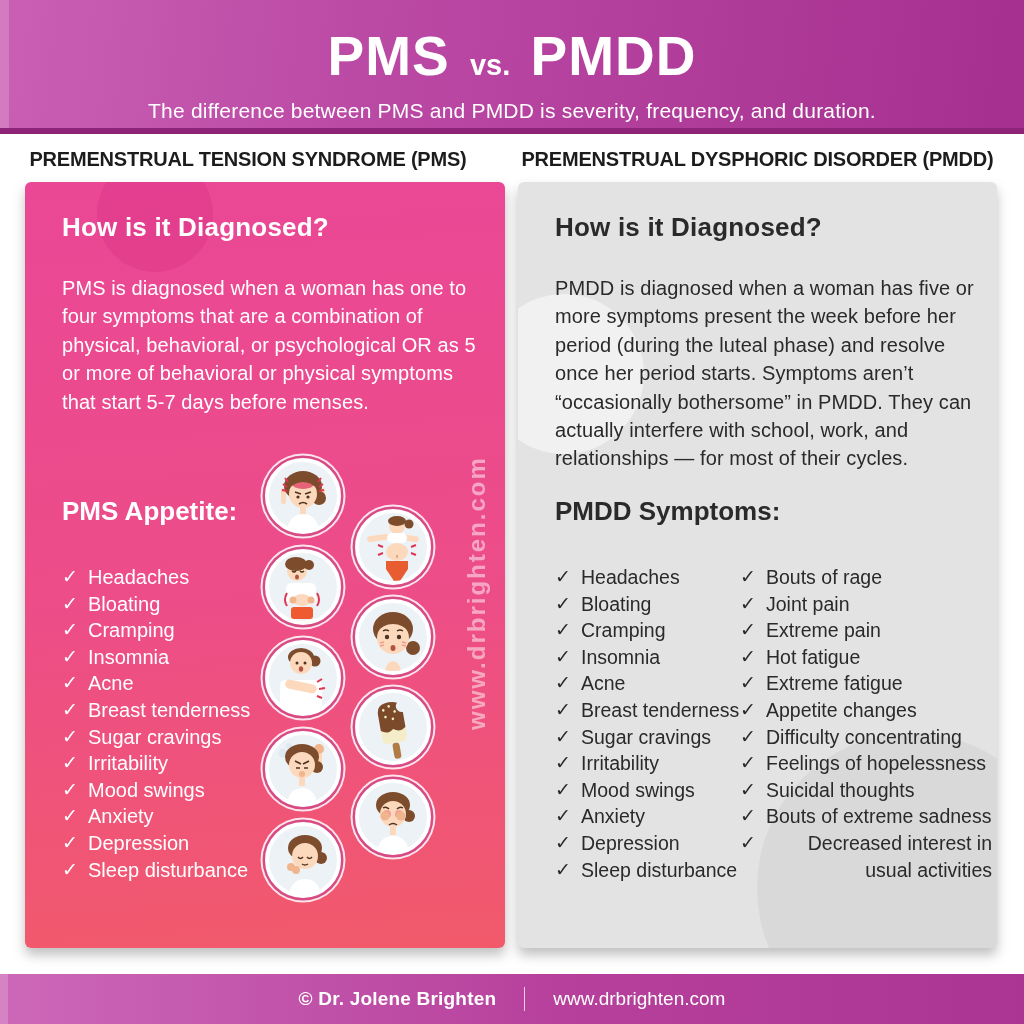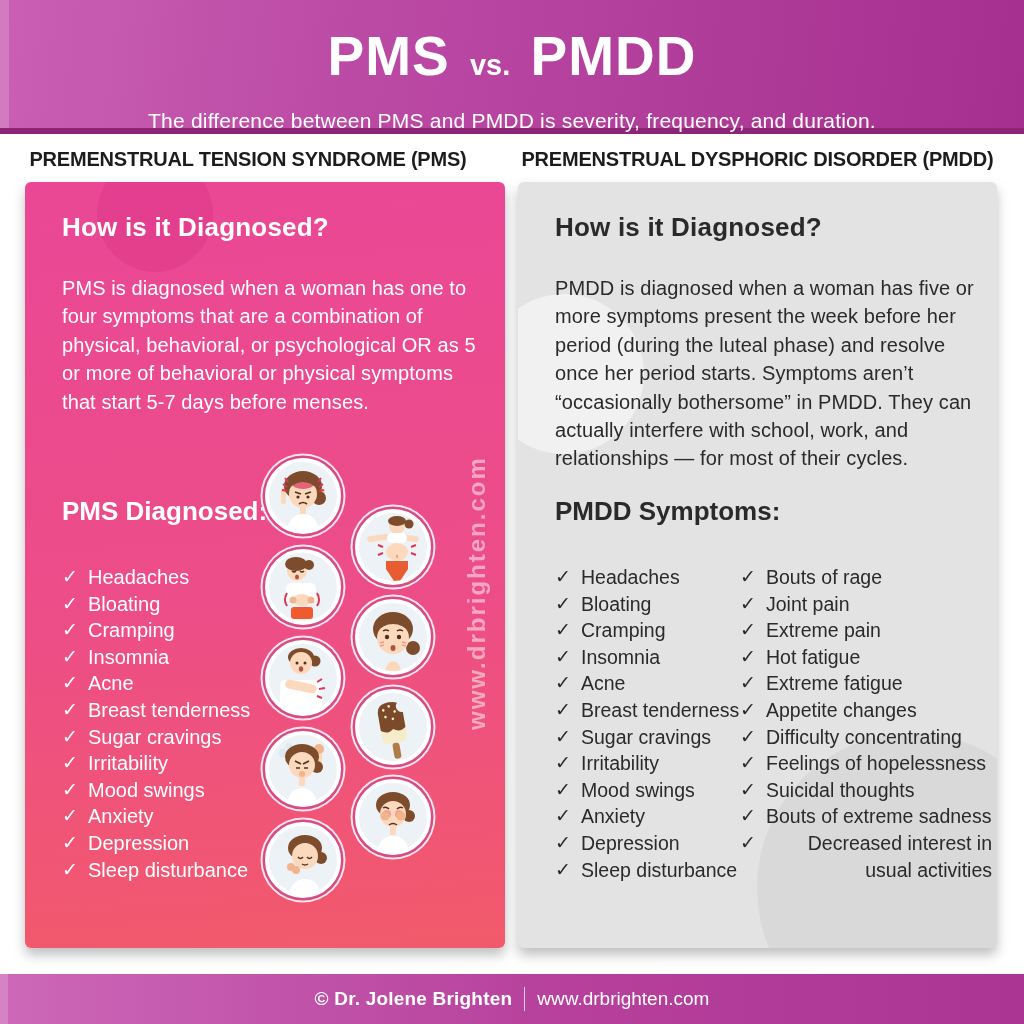"The difference between PMS and" .subtitle { margin-top: 16px -> 6px }
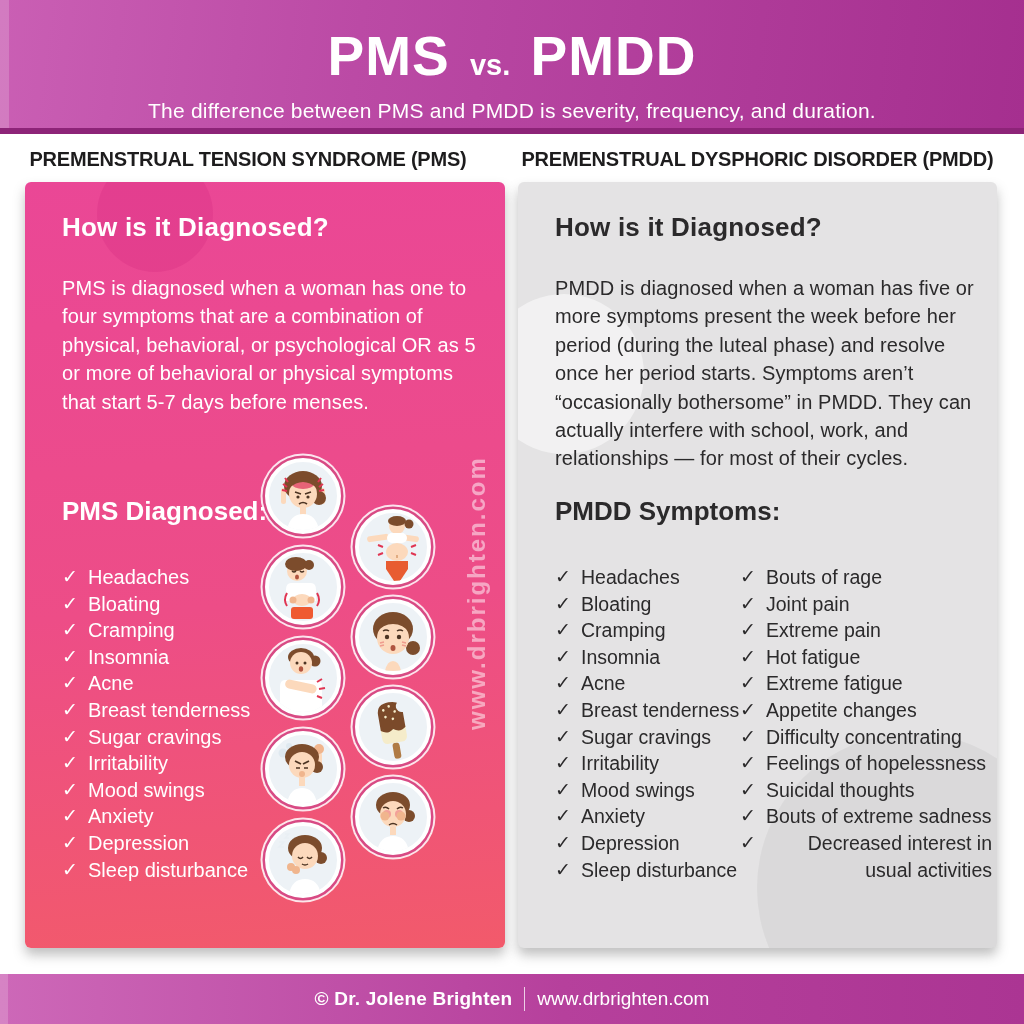"PMS Diagnosed:" div.sym-h { text: Diagnosed -> Appetite }
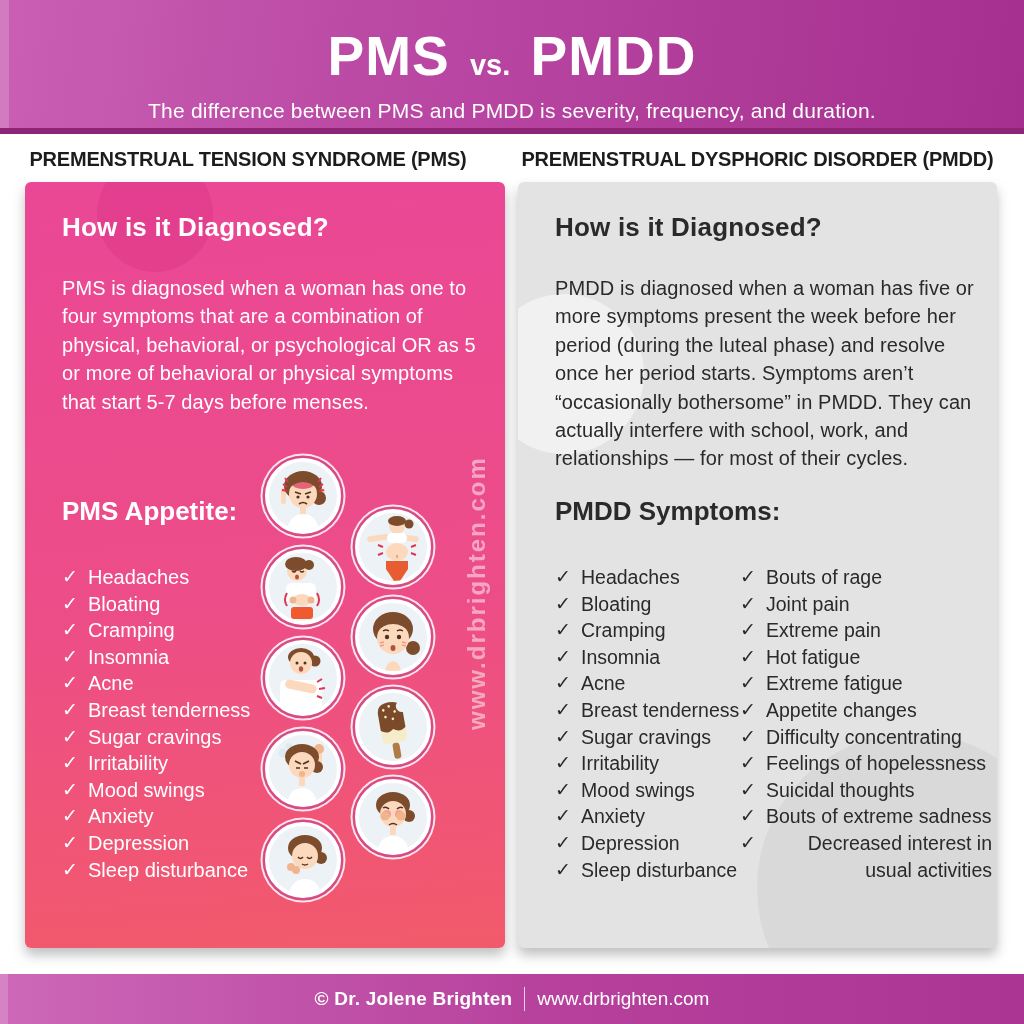"© Dr. Jolene Brighten" .footer { gap: 12px -> 28px }
